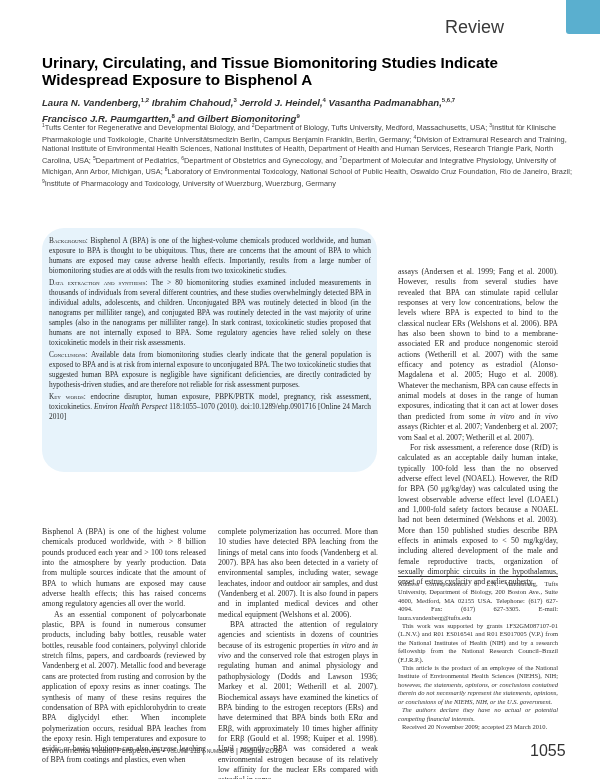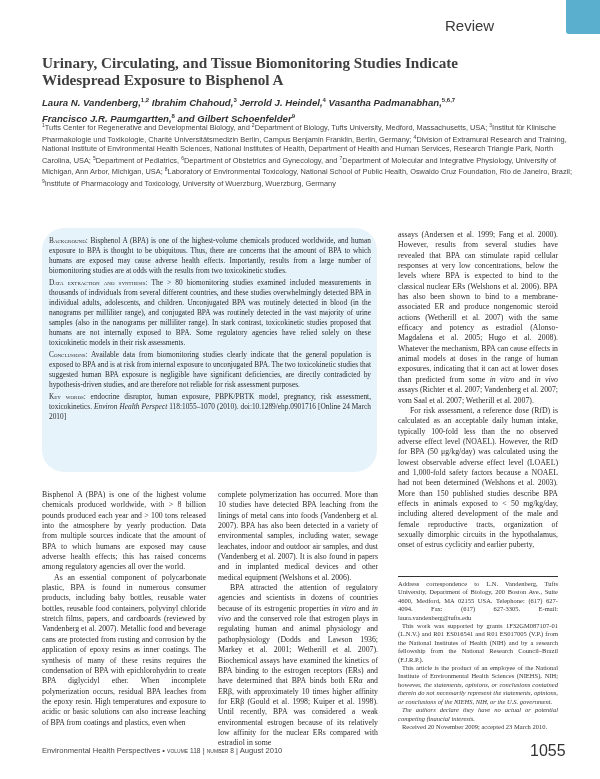"Review" .review-label { font-size: 15px -> 18px }
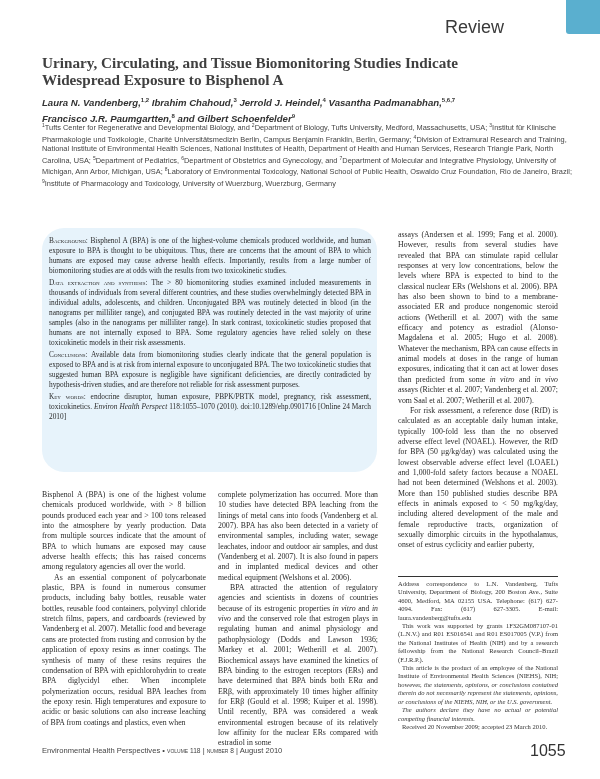"Urinary, Circulating, and Tissue" .title { color: #404040 -> #000000; font-family: Liberation Serif, serif -> Liberation Sans, sans-serif }
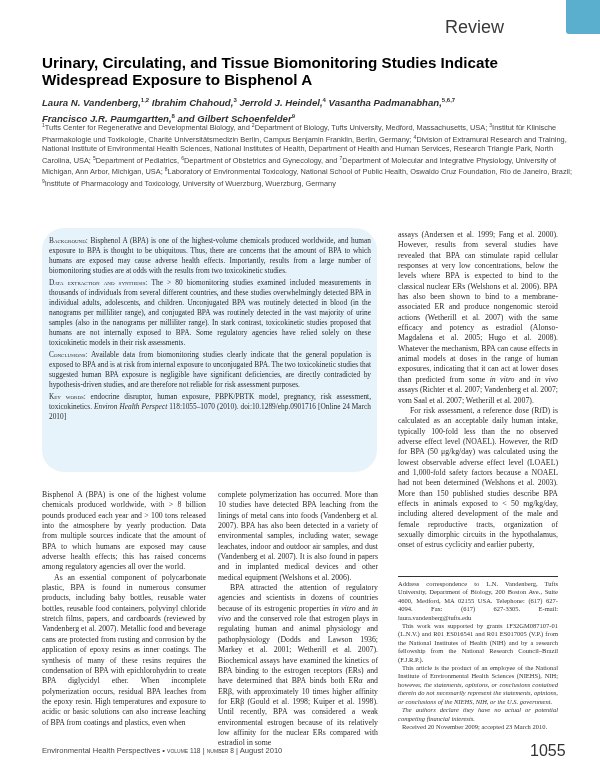"and Gilbert Schoenfelder" span { text: Schoenfelder -> Biomonitoring }
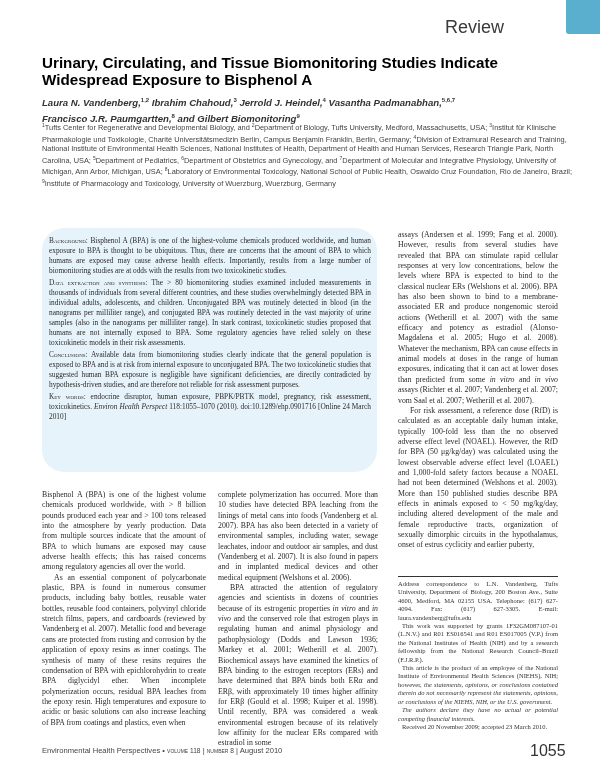"assays (Andersen et al. 1999;" .col { margin-top: none -> 37px }
